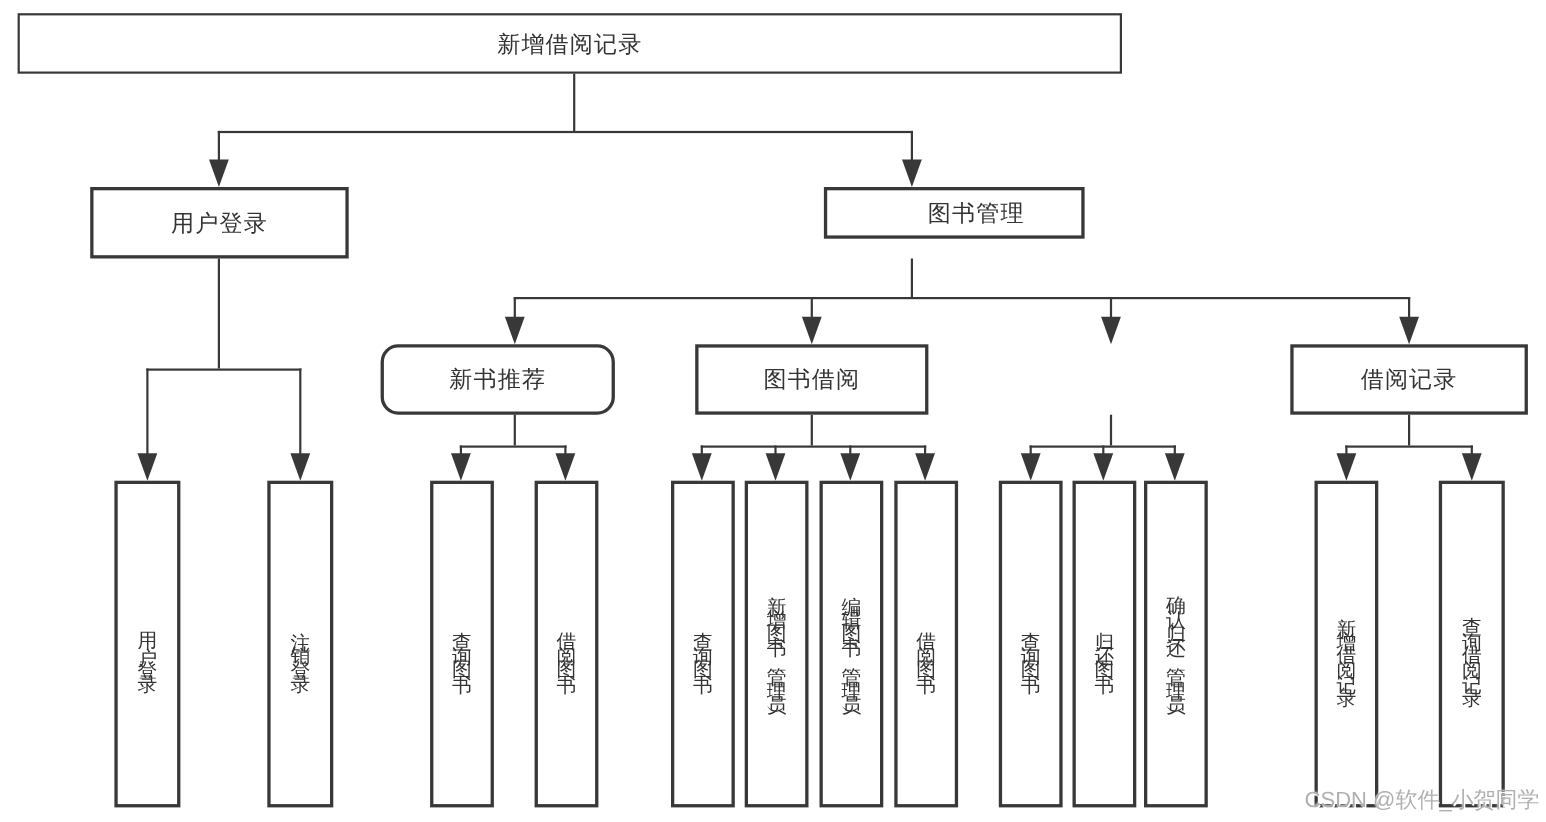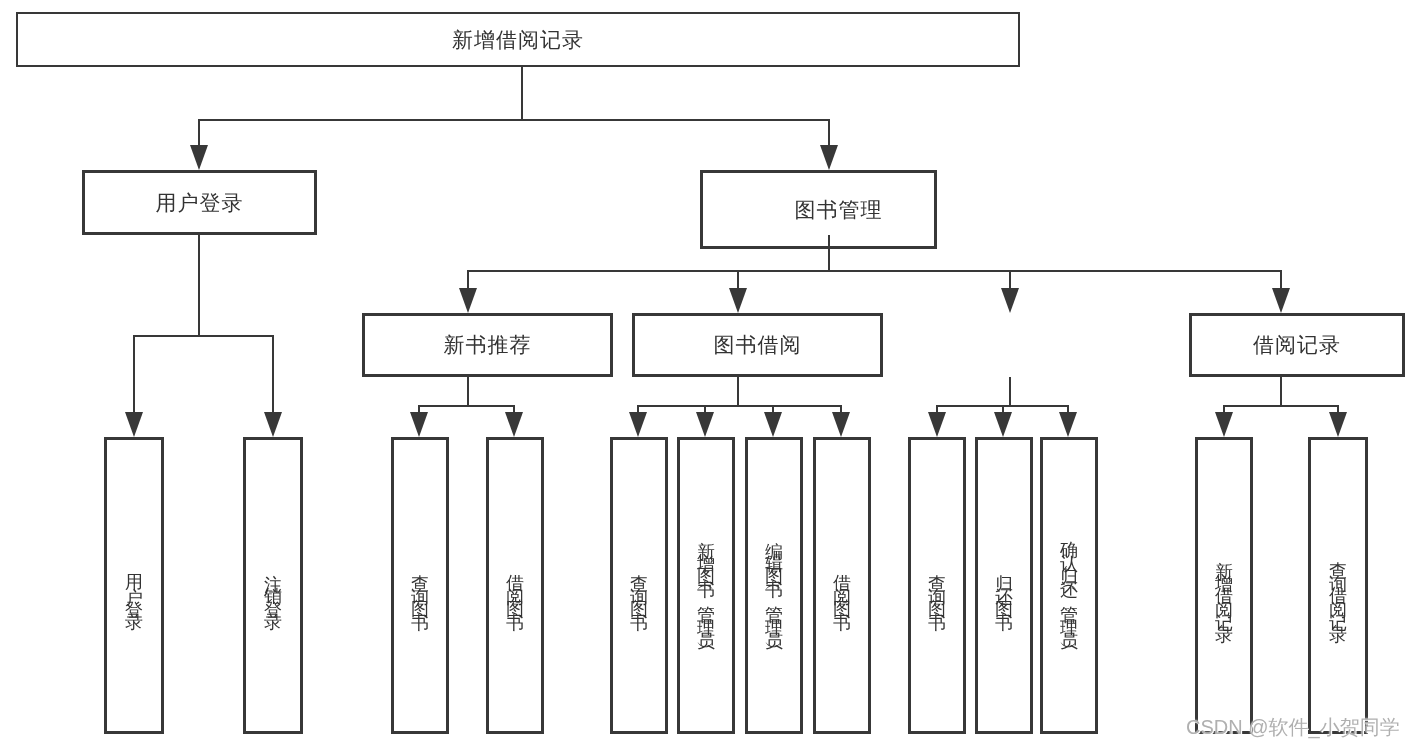"图书管理" div.box { height: 79px -> 47px; left: 700px -> 749px }
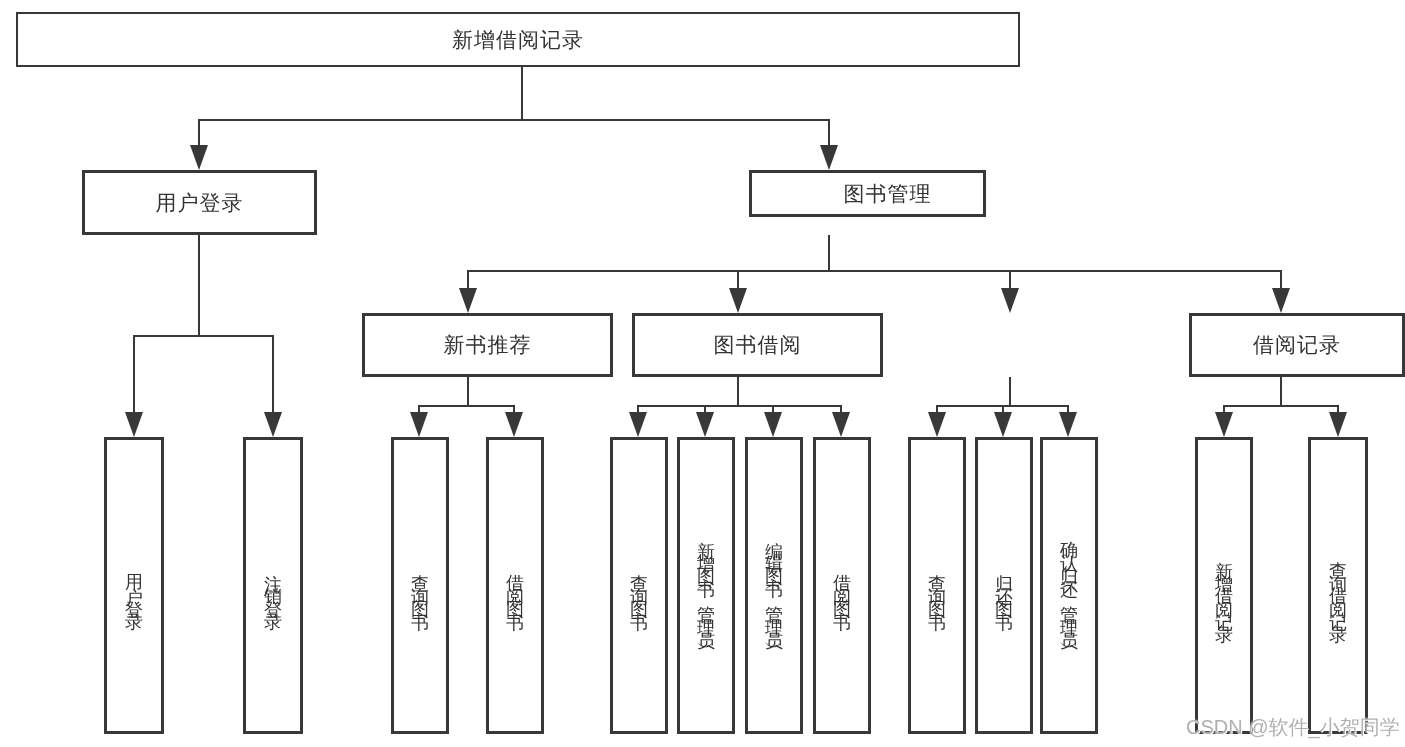"新书推荐" div.box { border-radius: none -> 16px; left: 362px -> 346px; width: 251px -> 213px }
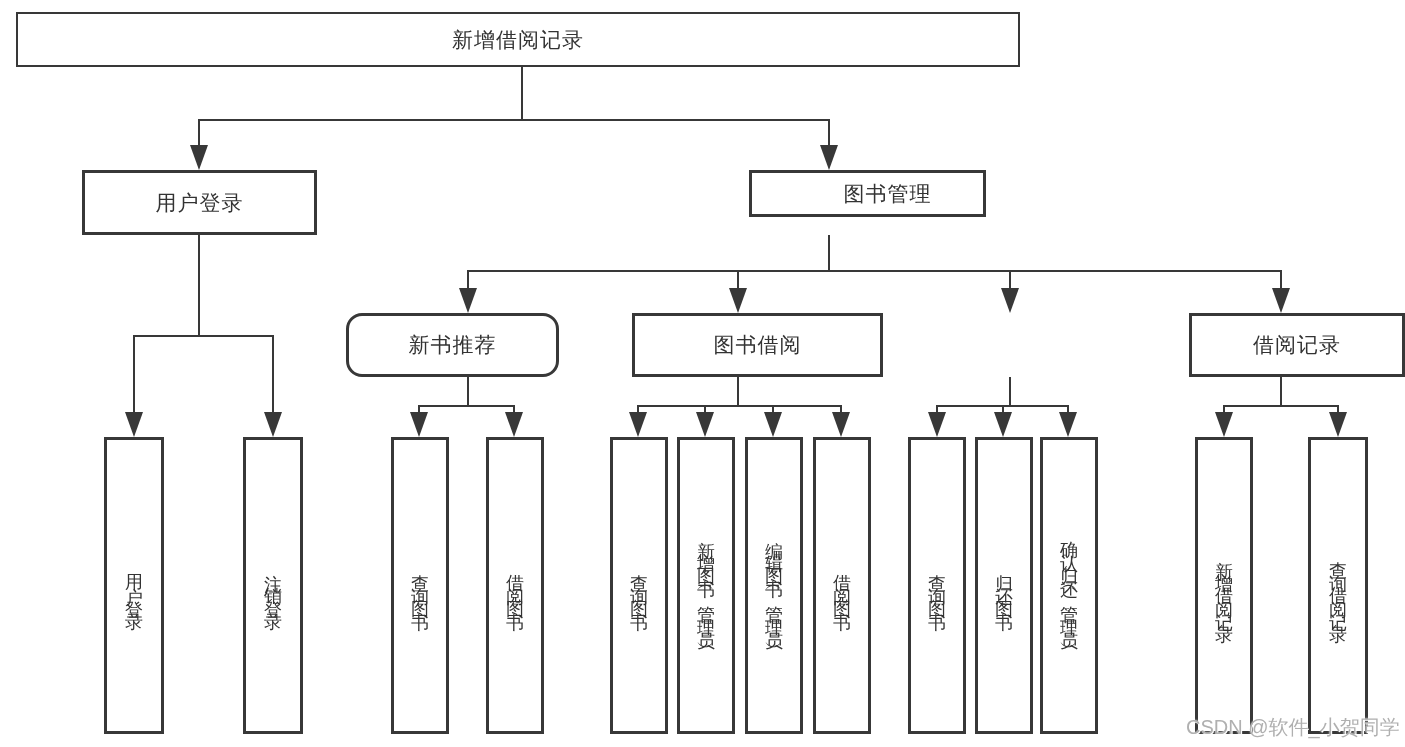"图书借阅" div.box { width: 251px -> 212px }
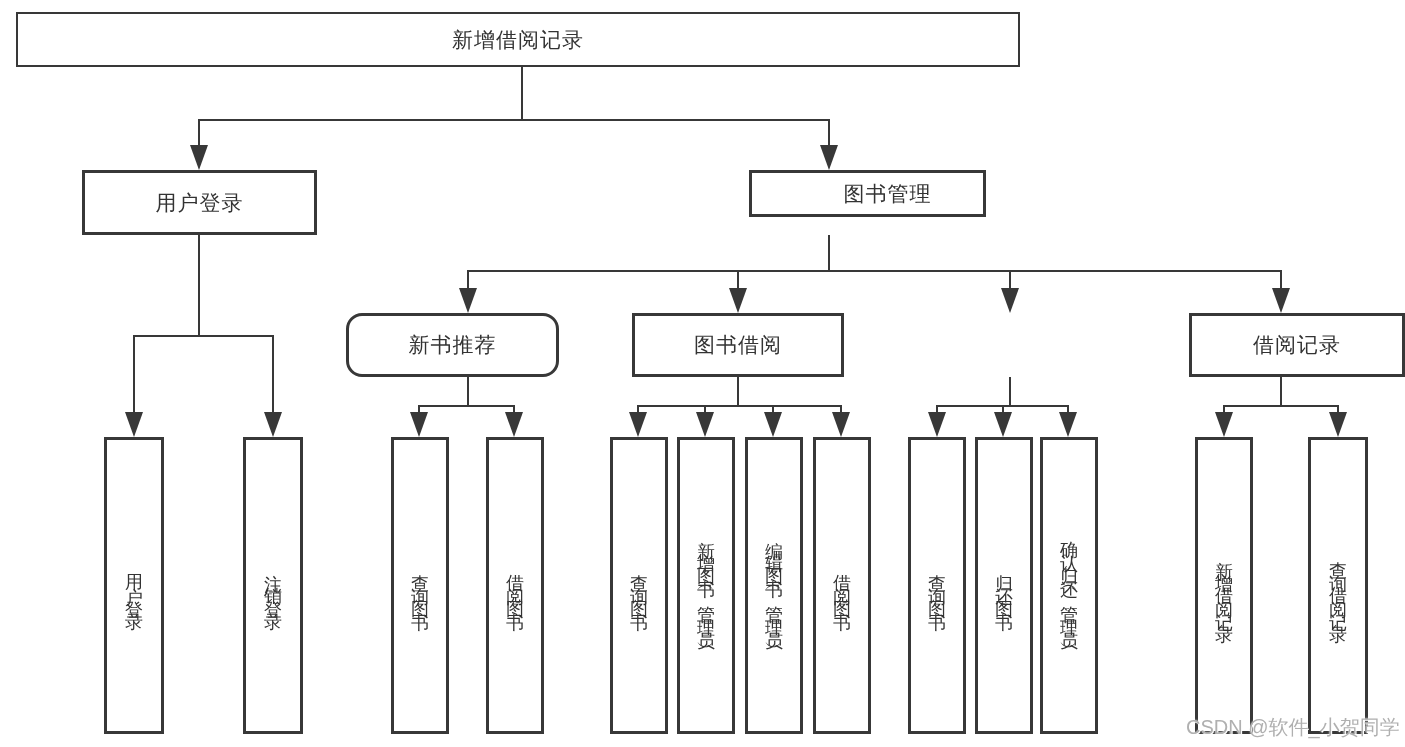"借阅记录" div.box { margin-left: 16px -> none }
